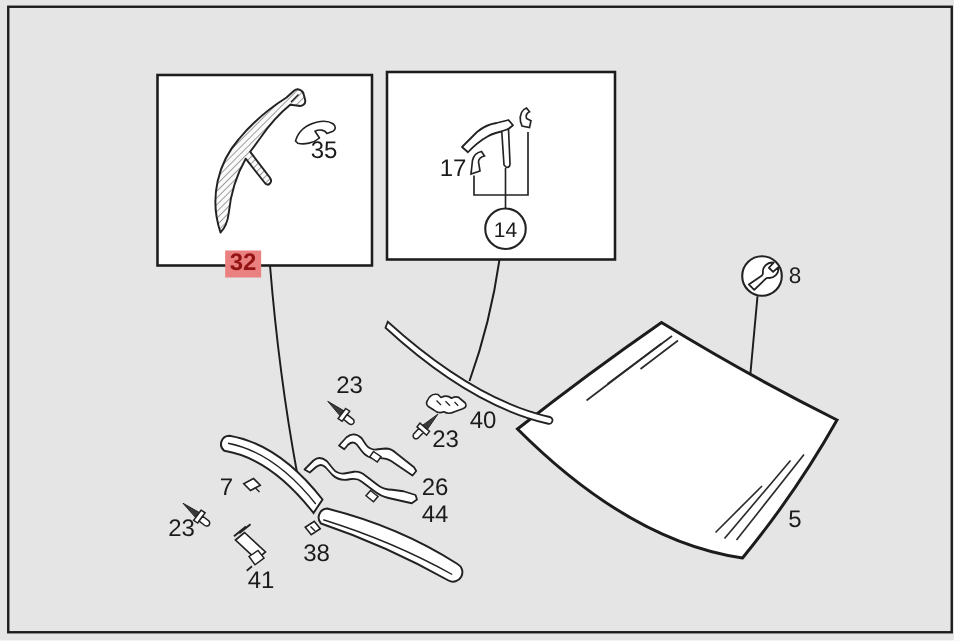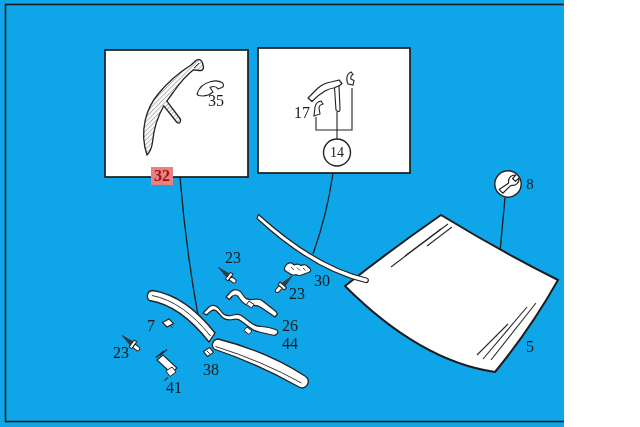"35" .stage { background: #0ea5e9 -> #e5e5e5; font-family: Liberation Serif, serif -> Liberation Sans, sans-serif; width: 564px -> 636px }
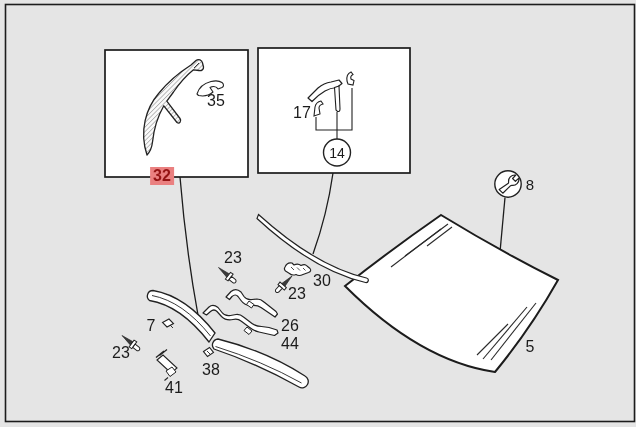"30" span.plabel { text: 30 -> 40 }
